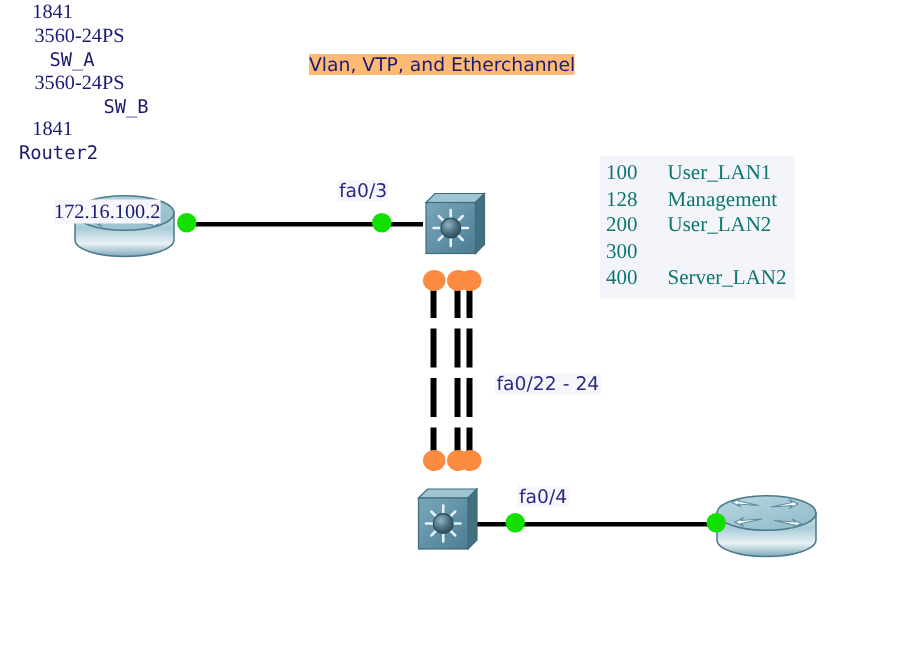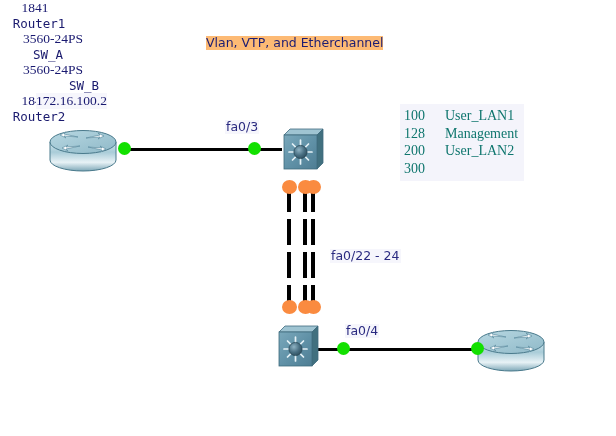"Router1" div.dev-name { html: <div>Router1</div> -> none }
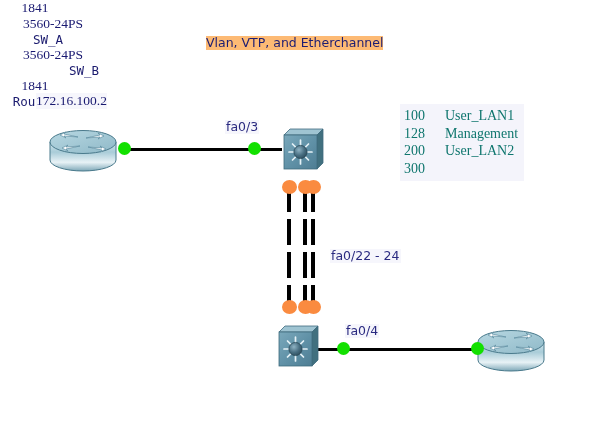"172.16.100.2" .ip-label { margin-top: none -> 40px }
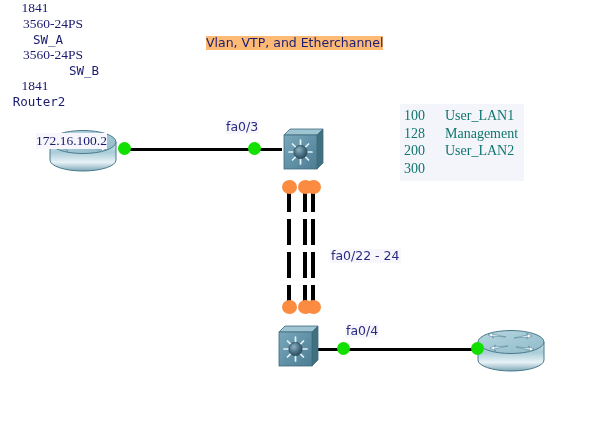"400" div.vrow { html: none -> <div> <span>400</span> <span>Server_LAN2</span> </div> }
